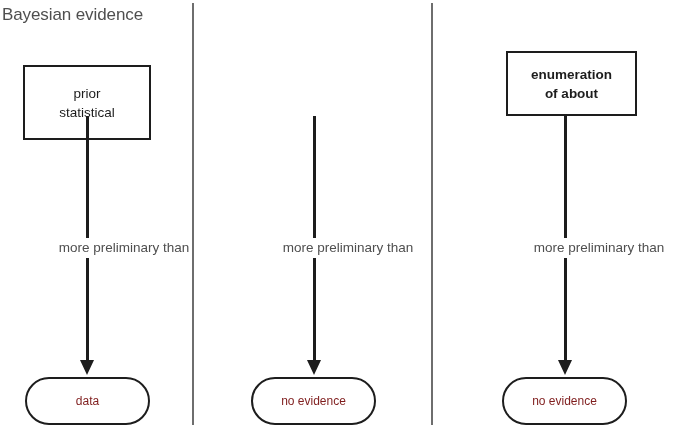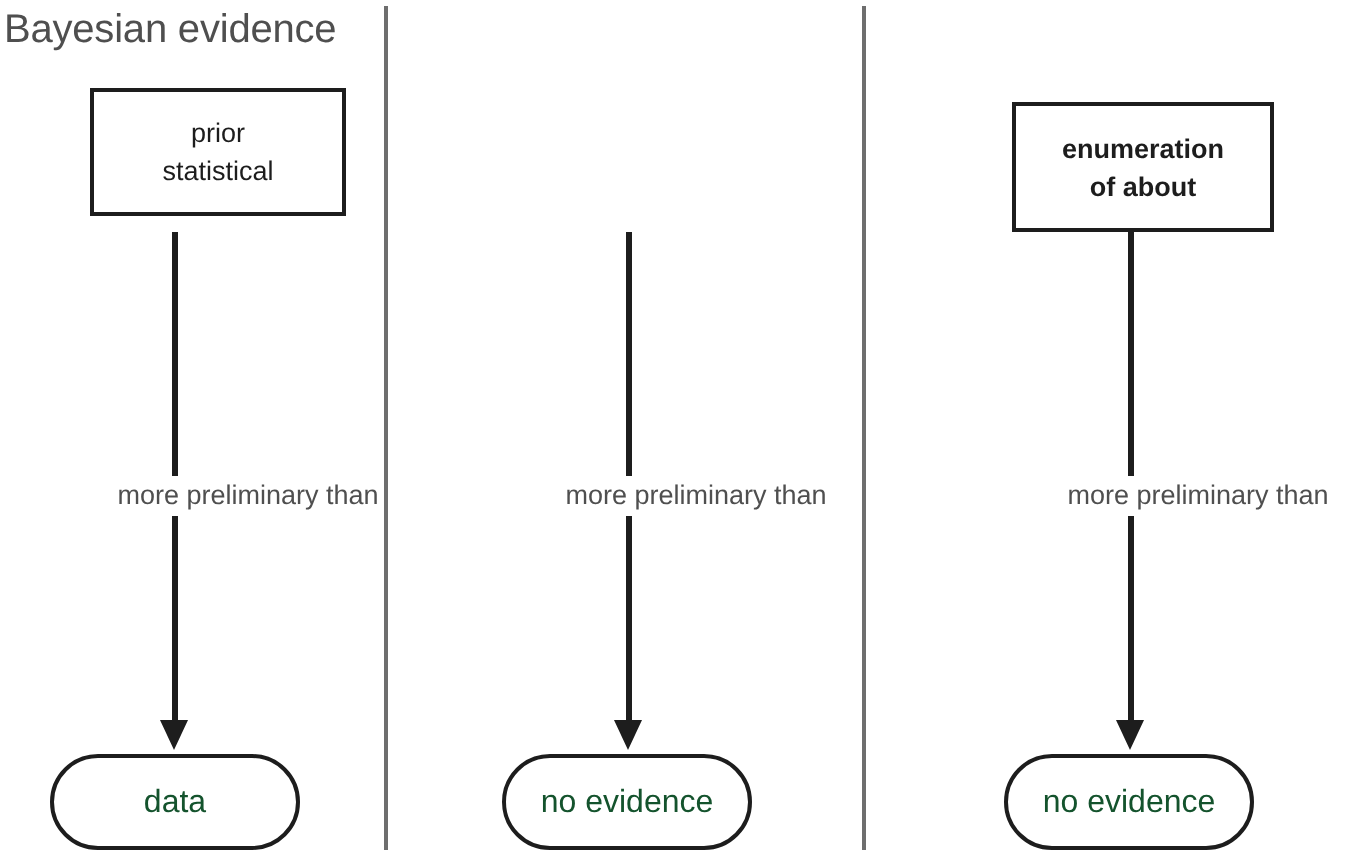"Bayesian evidence" .col-title { font-size: 20px -> 17px }
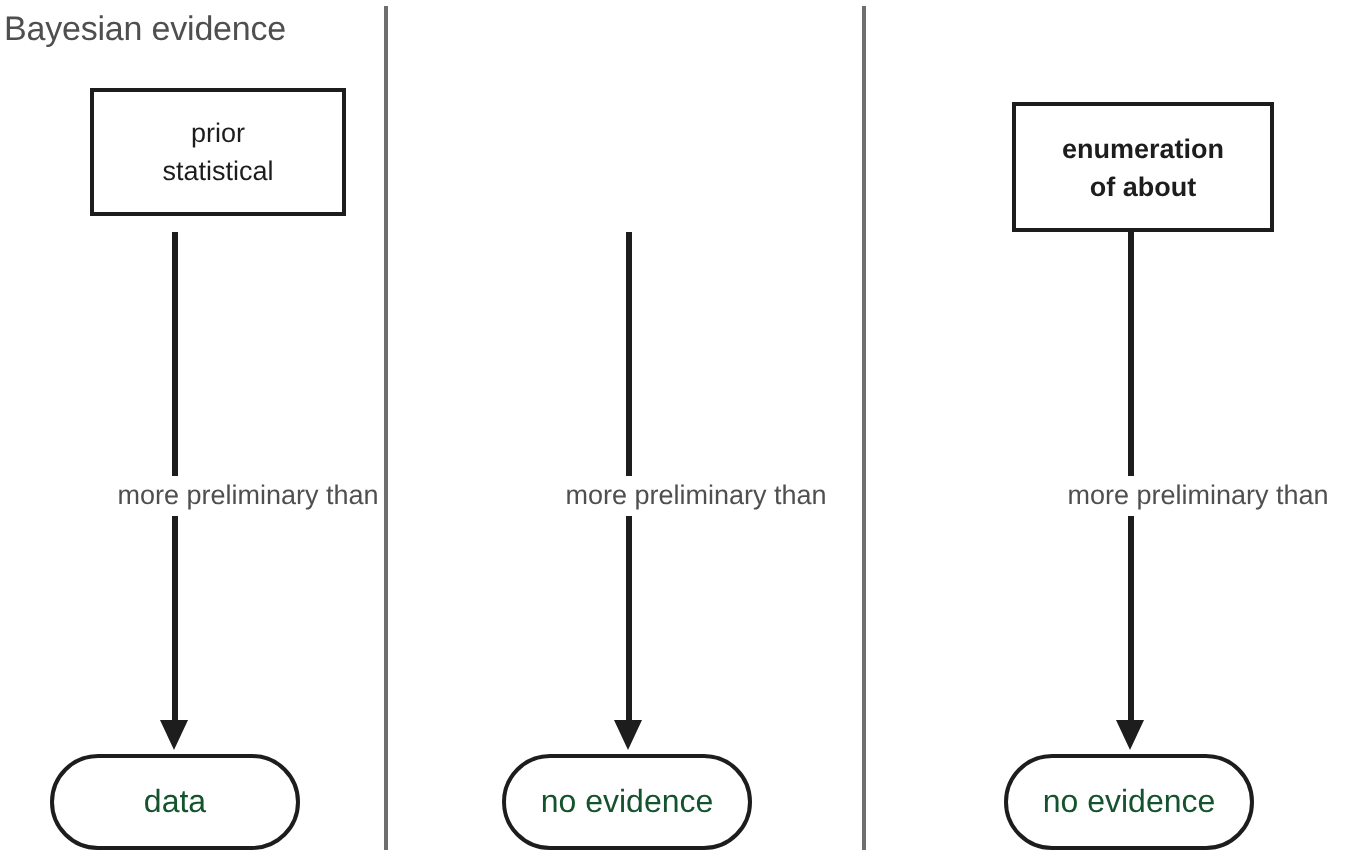"prior" div.rect-node { height: 64px -> 75px; margin-left: 22px -> none; top: 44px -> 65px }
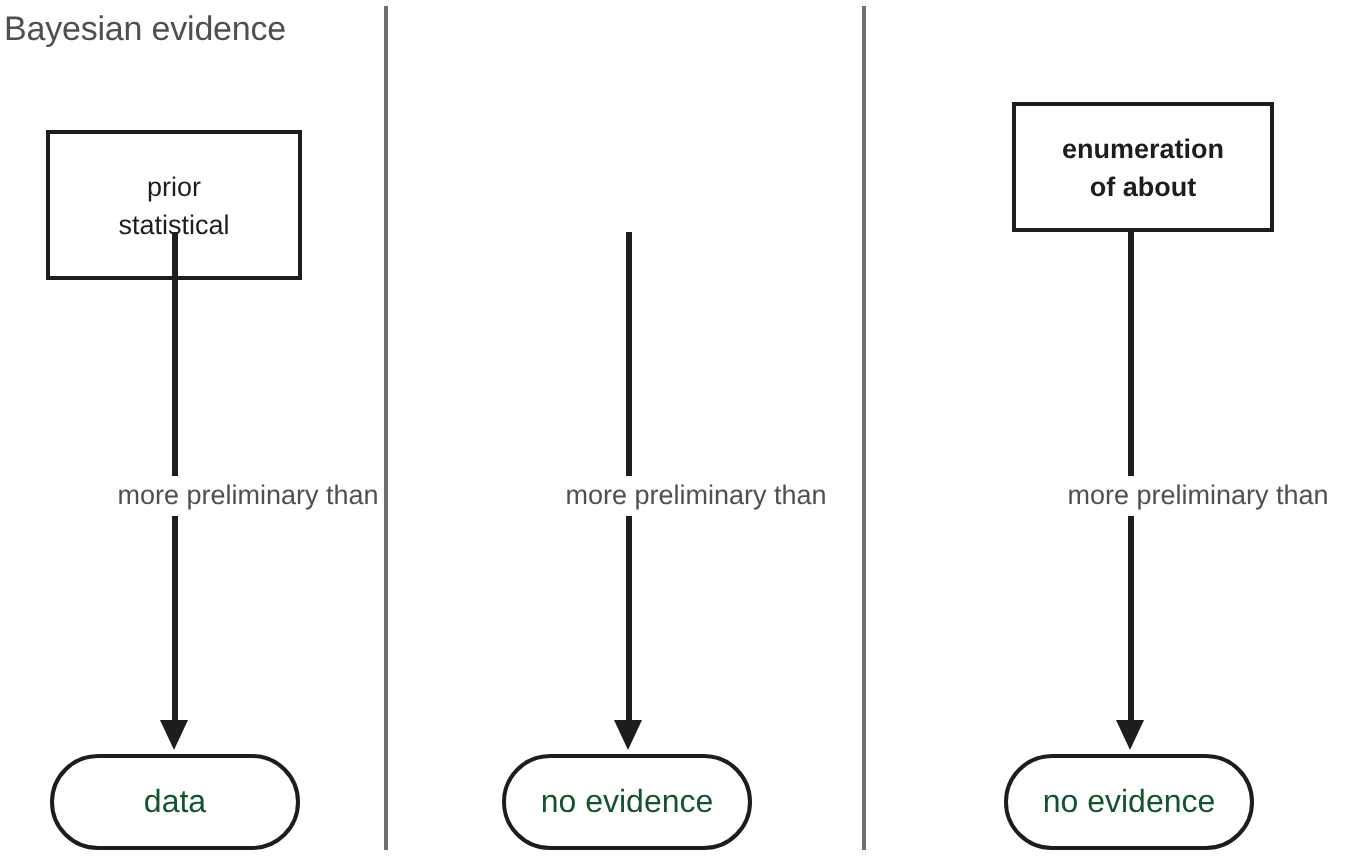"data" .pill-node { color: #14532d -> #7f1d1d; font-size: 16px -> 12px }
